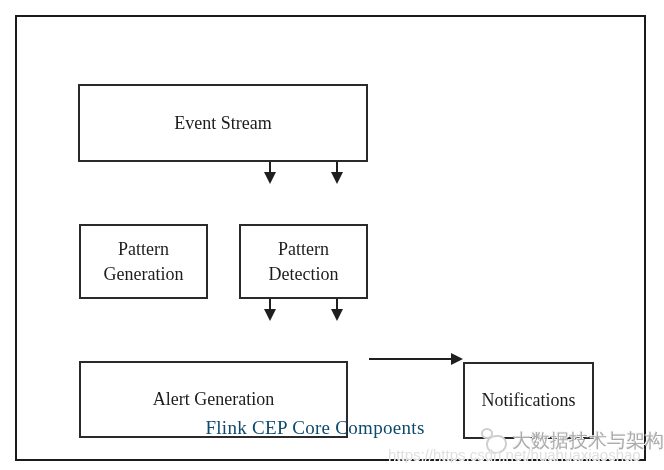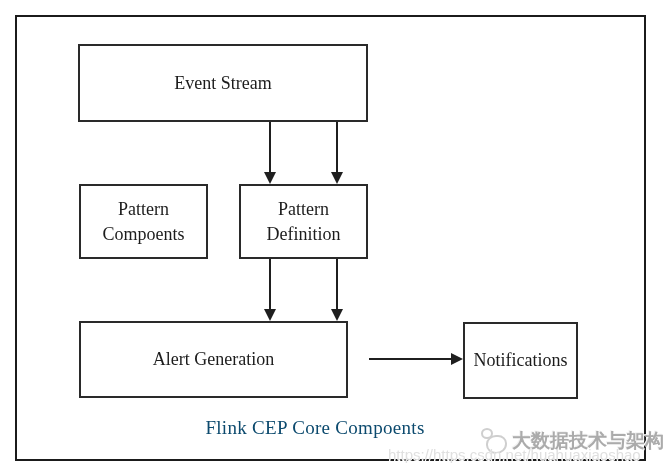"Event Stream" .node { margin-top: none -> 40px }
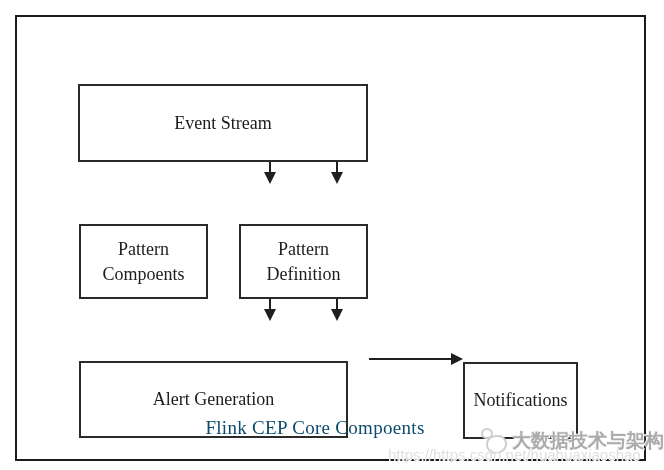"Compoents" span { text: Compoents -> Generation }
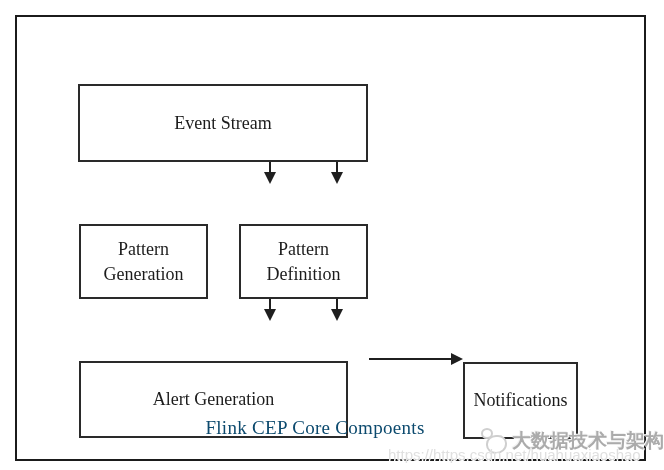"Definition" span { text: Definition -> Detection }
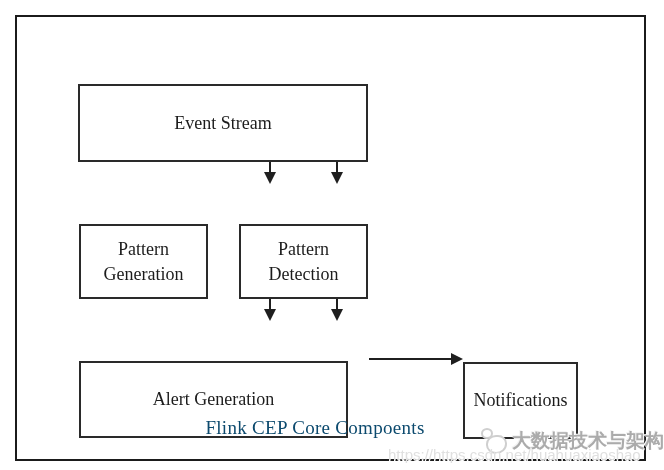"Notifications" .node-notifications { width: 115px -> 131px }
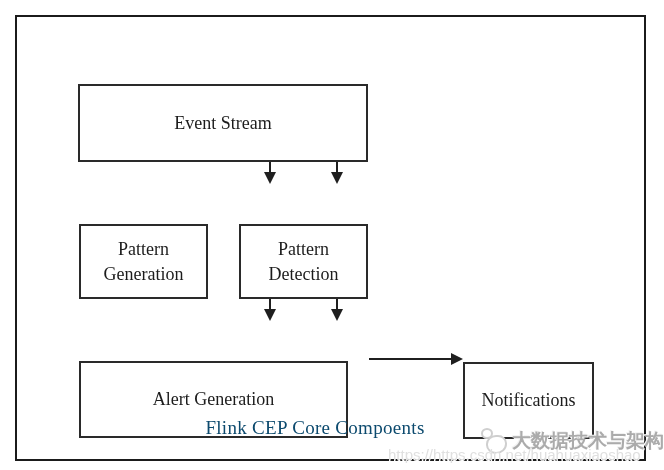"大数据技术与架构" .wm-brand { font-weight: bold -> normal }
